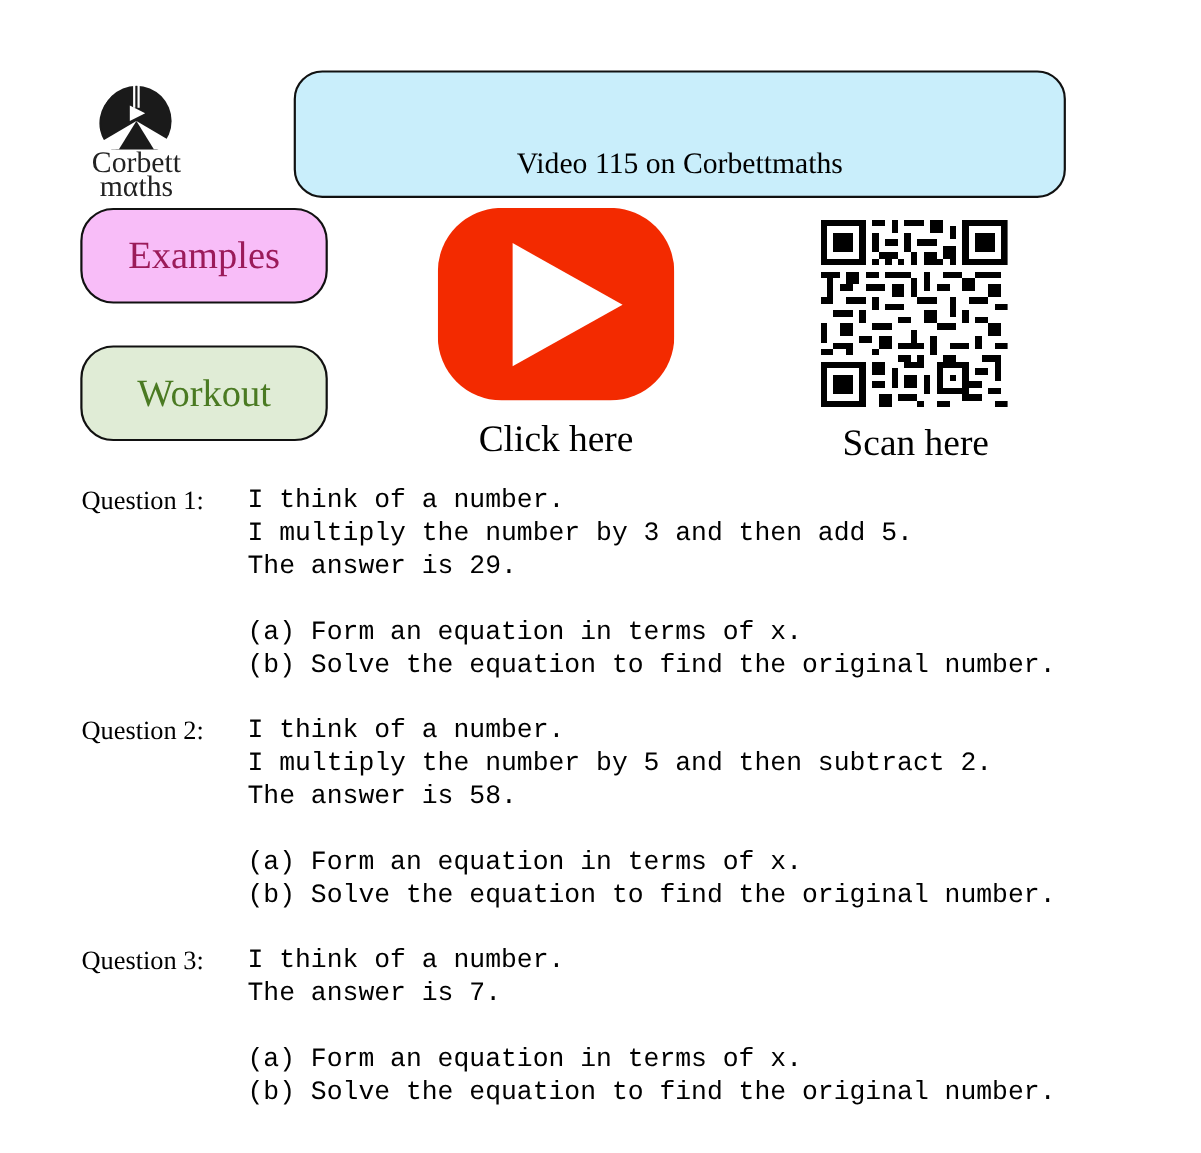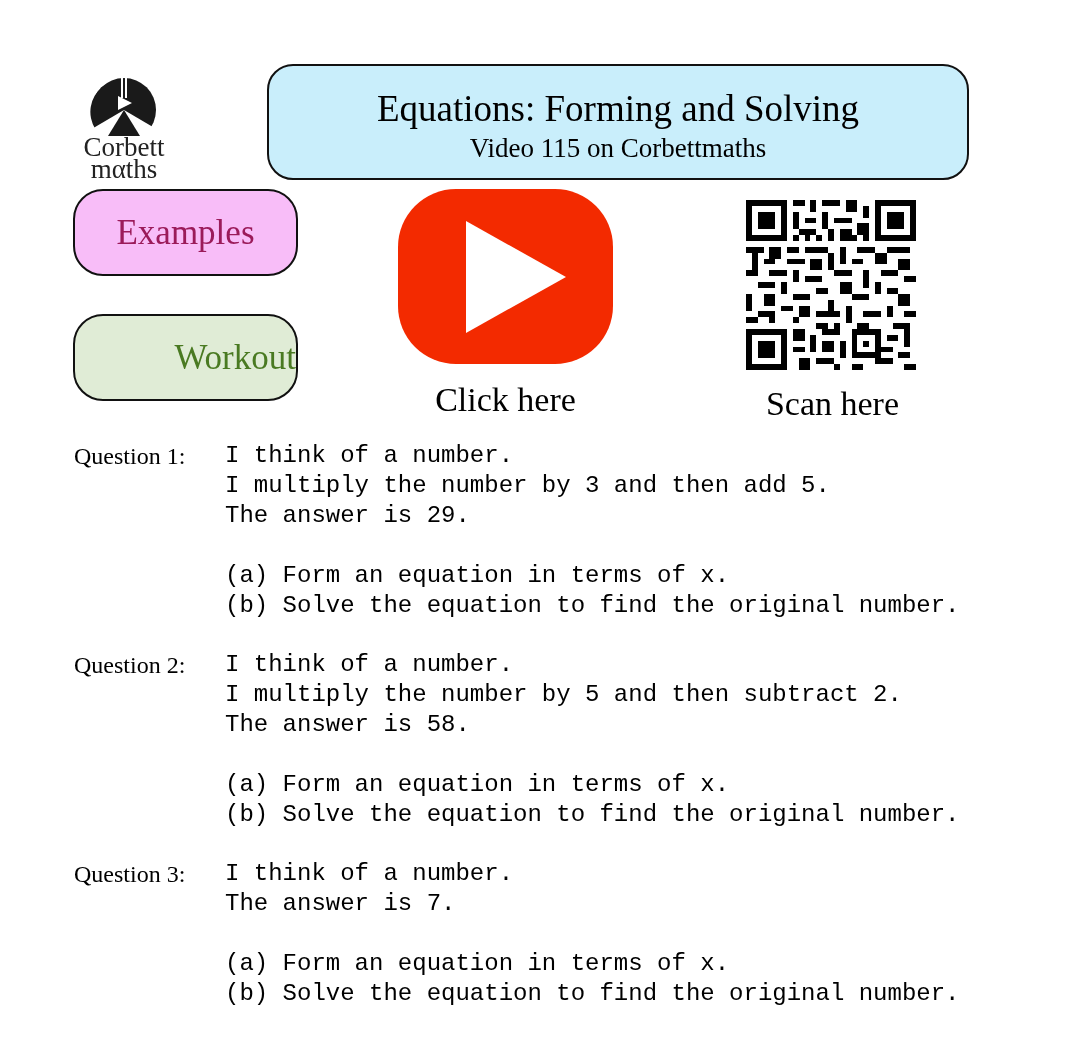"Equations: Forming and Solving" div.title-main { html: <div>Equations: Forming and Solving</div> -> none }
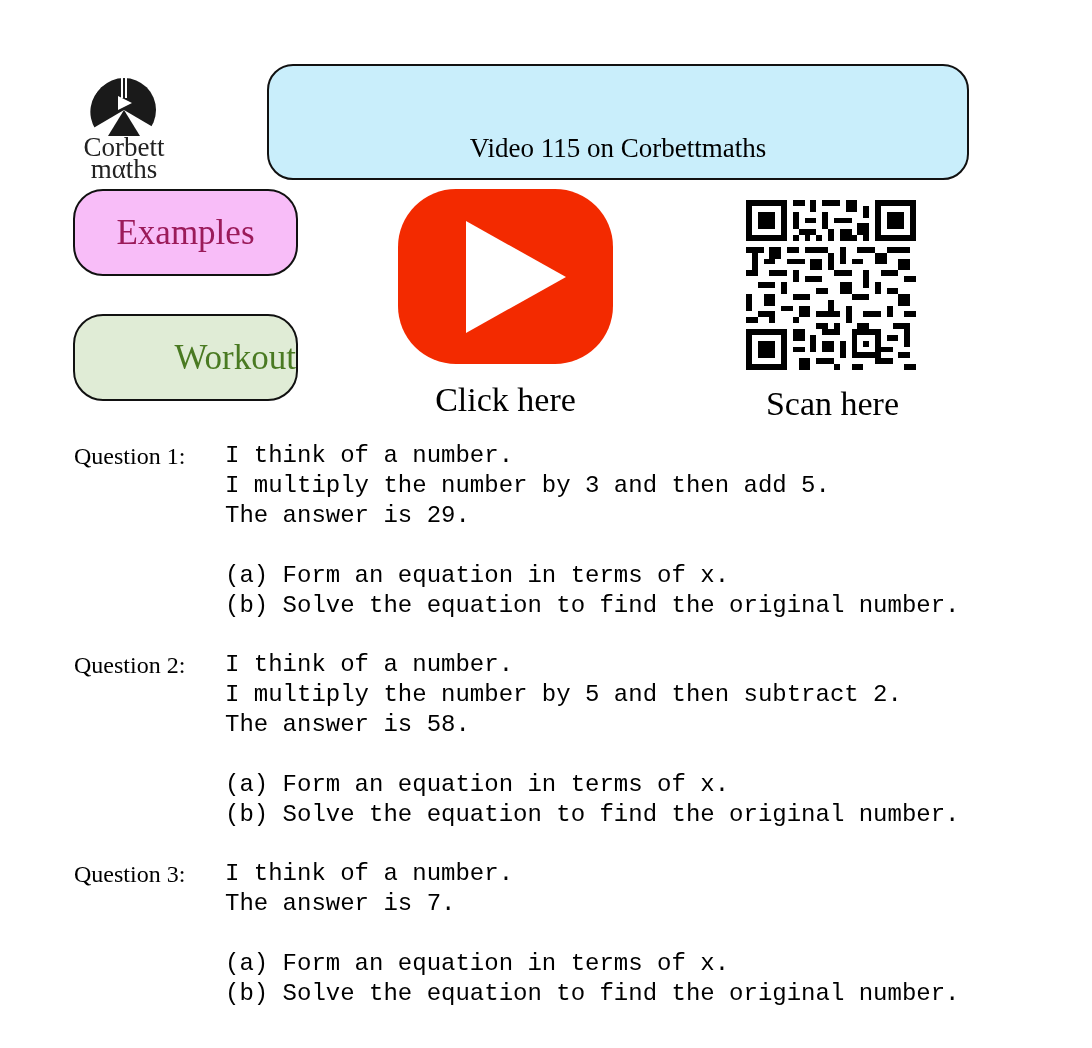"Workout" .pill.workout { text-align: right -> none }
